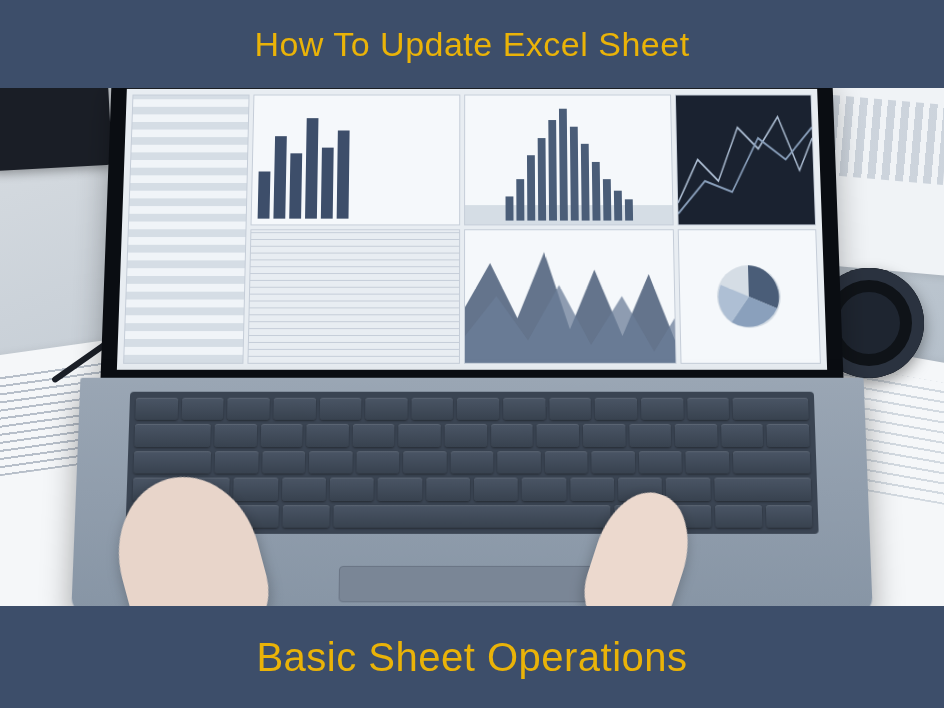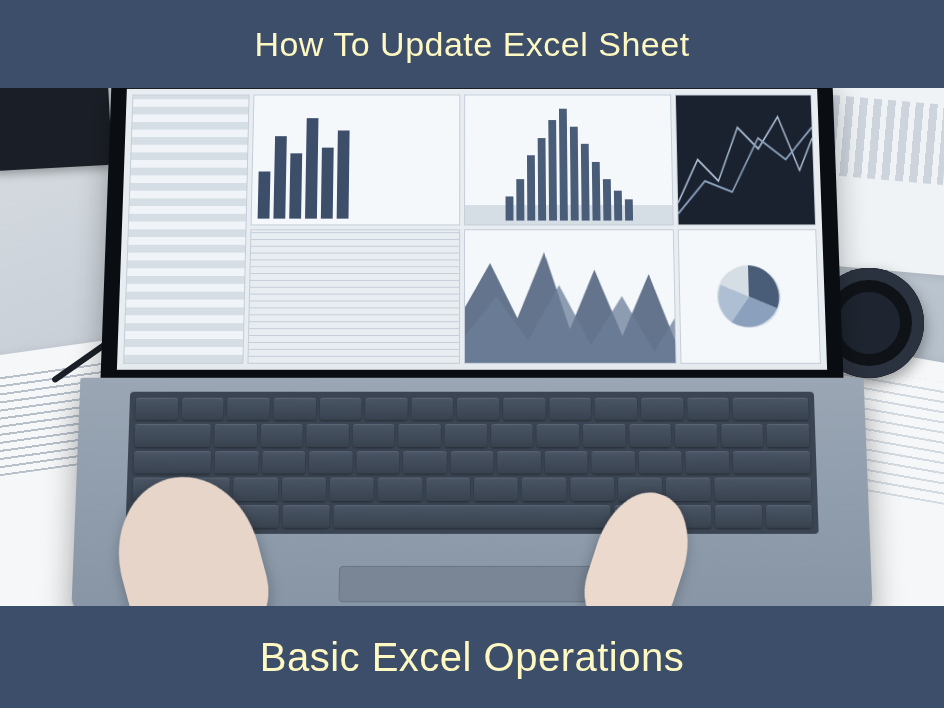"How To Update Excel Sheet" .banner { color: #fef9c3 -> #eab308 }
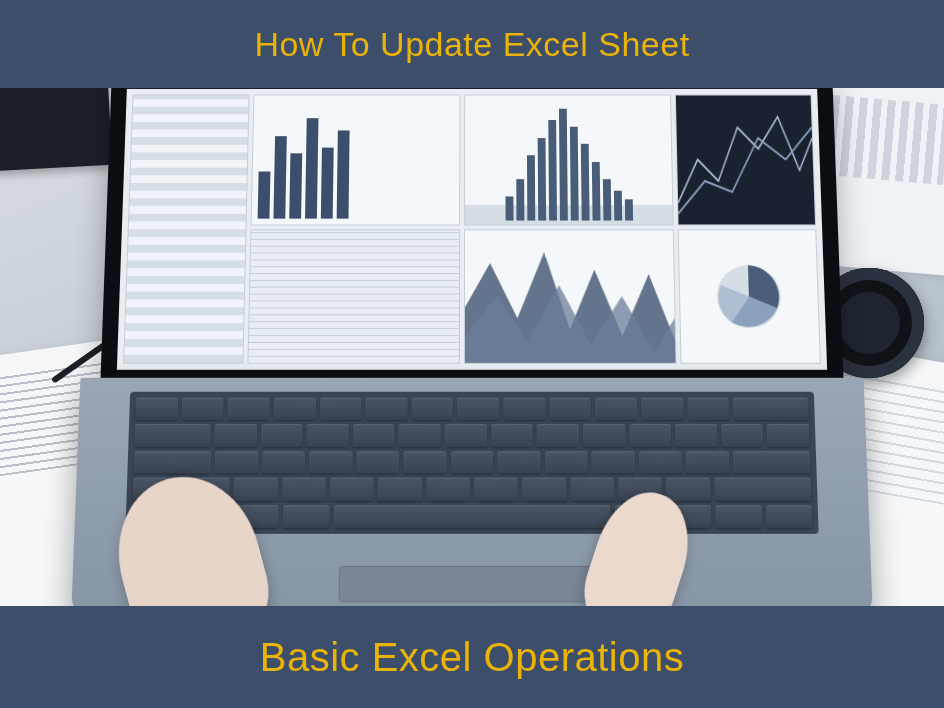"Basic Excel Operations" span { text: Excel -> Sheet }
